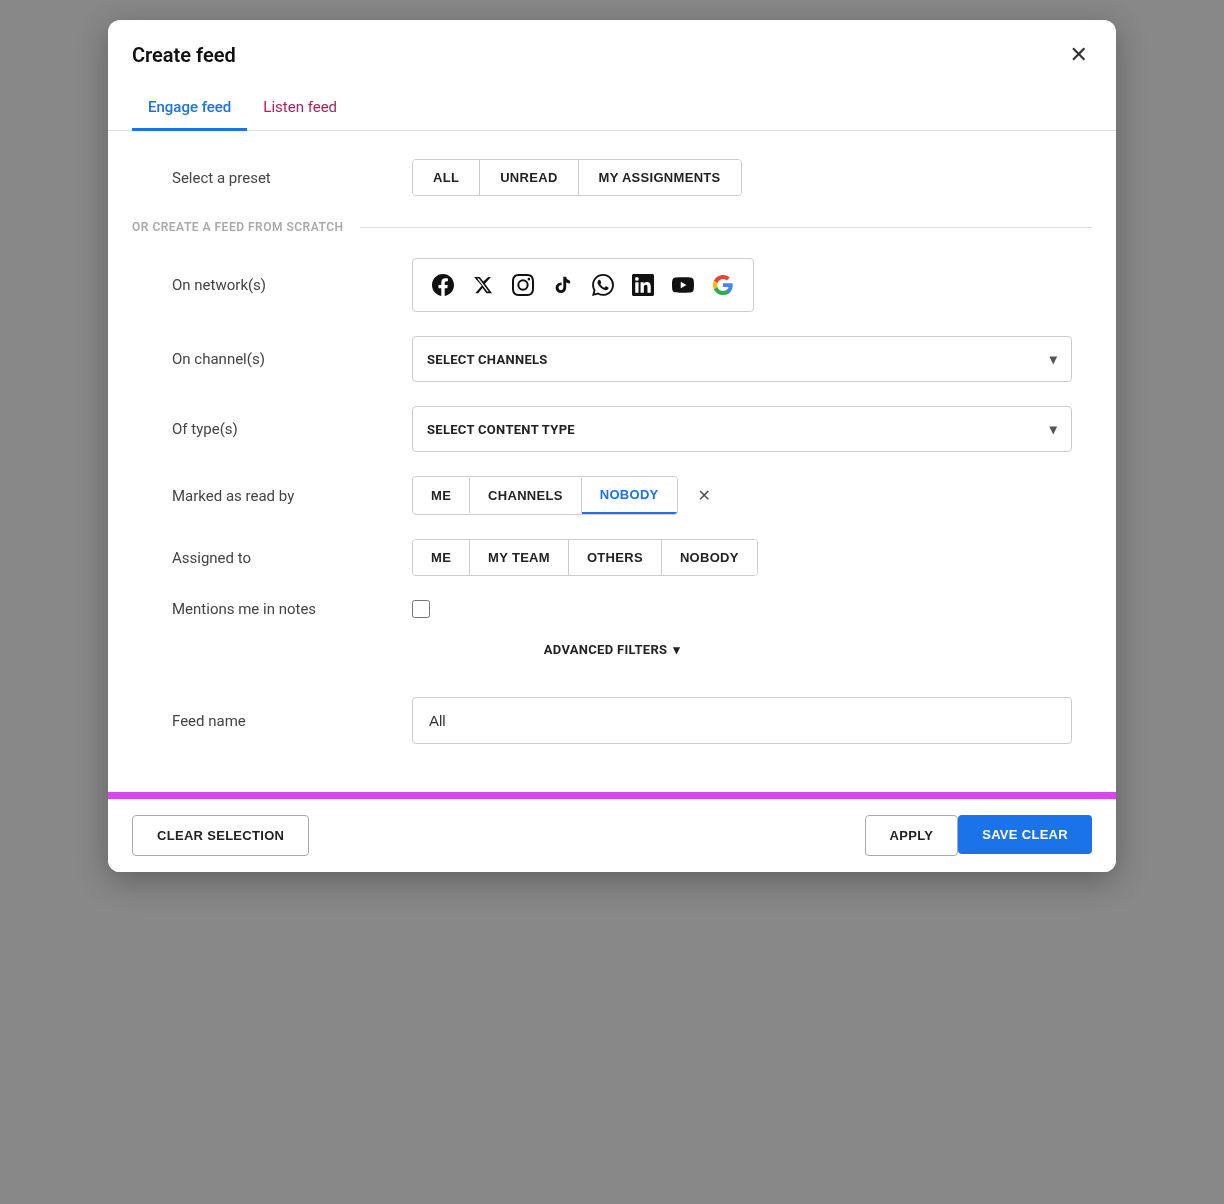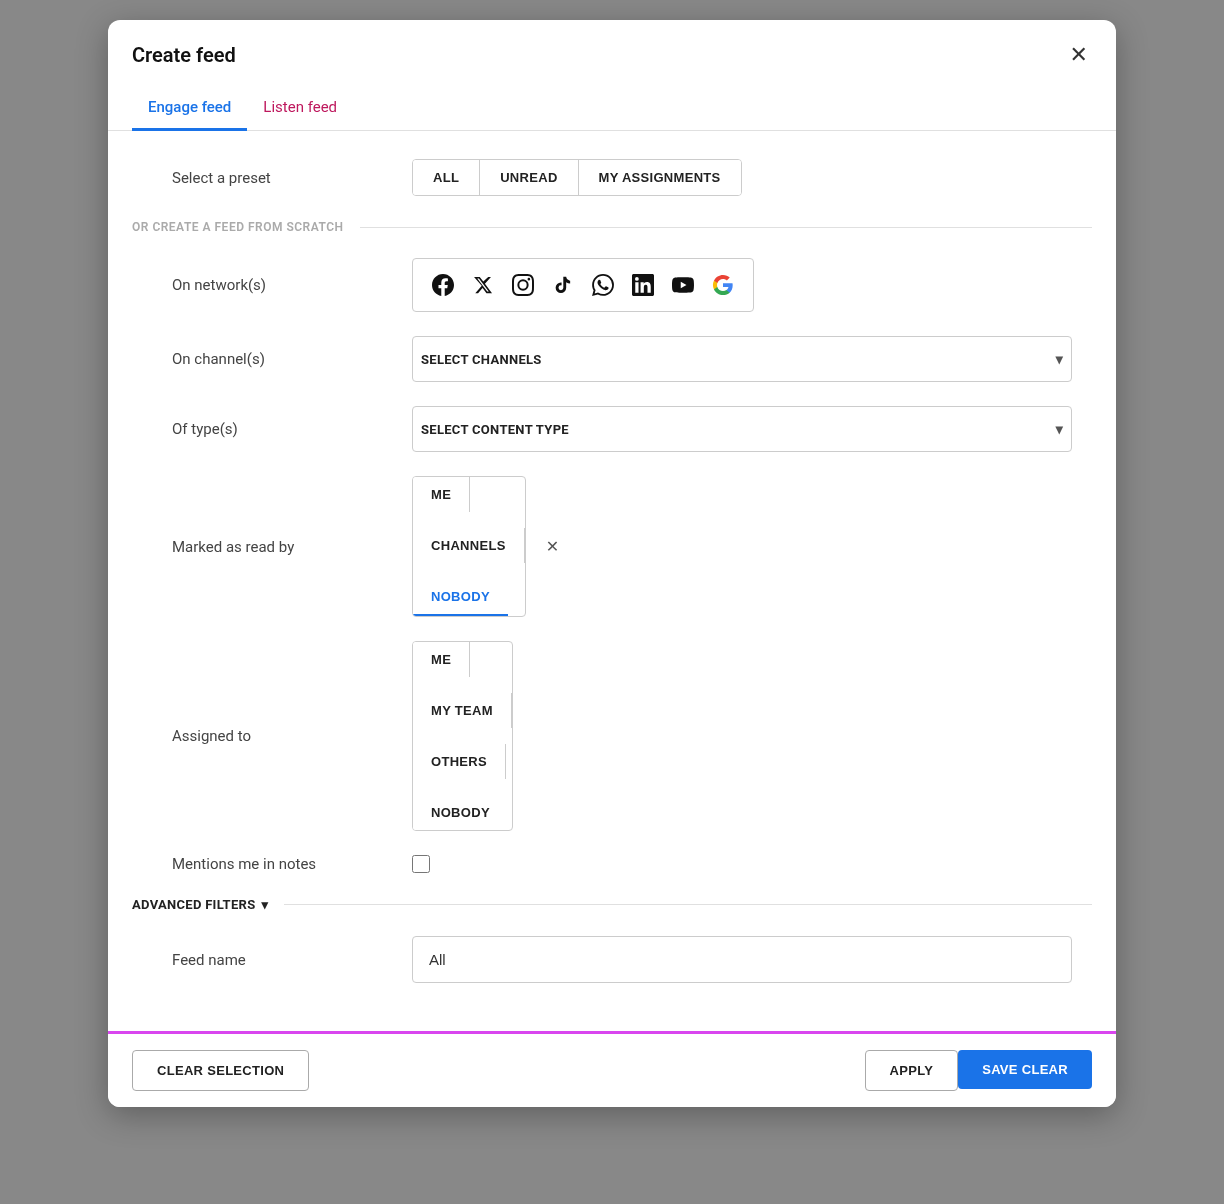"SELECT CHANNELS" .select-dropdown { padding: 14px 8px -> 14px 14px }
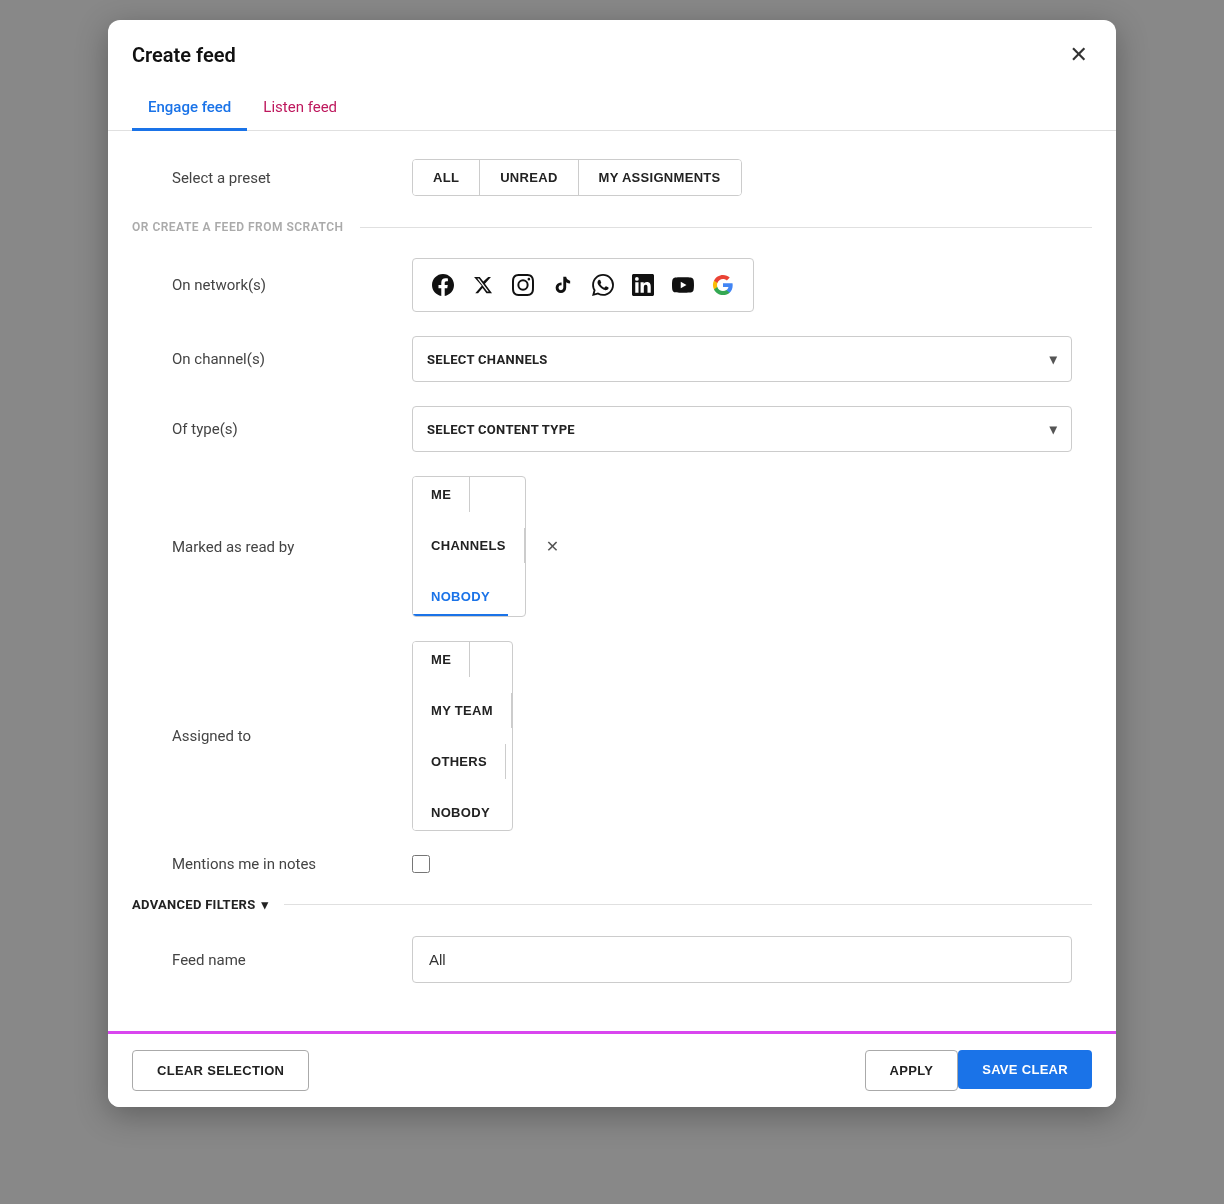"ME" .toggle-group { align-items: flex-start -> center; flex-direction: column -> none; gap: 16px -> 0 }
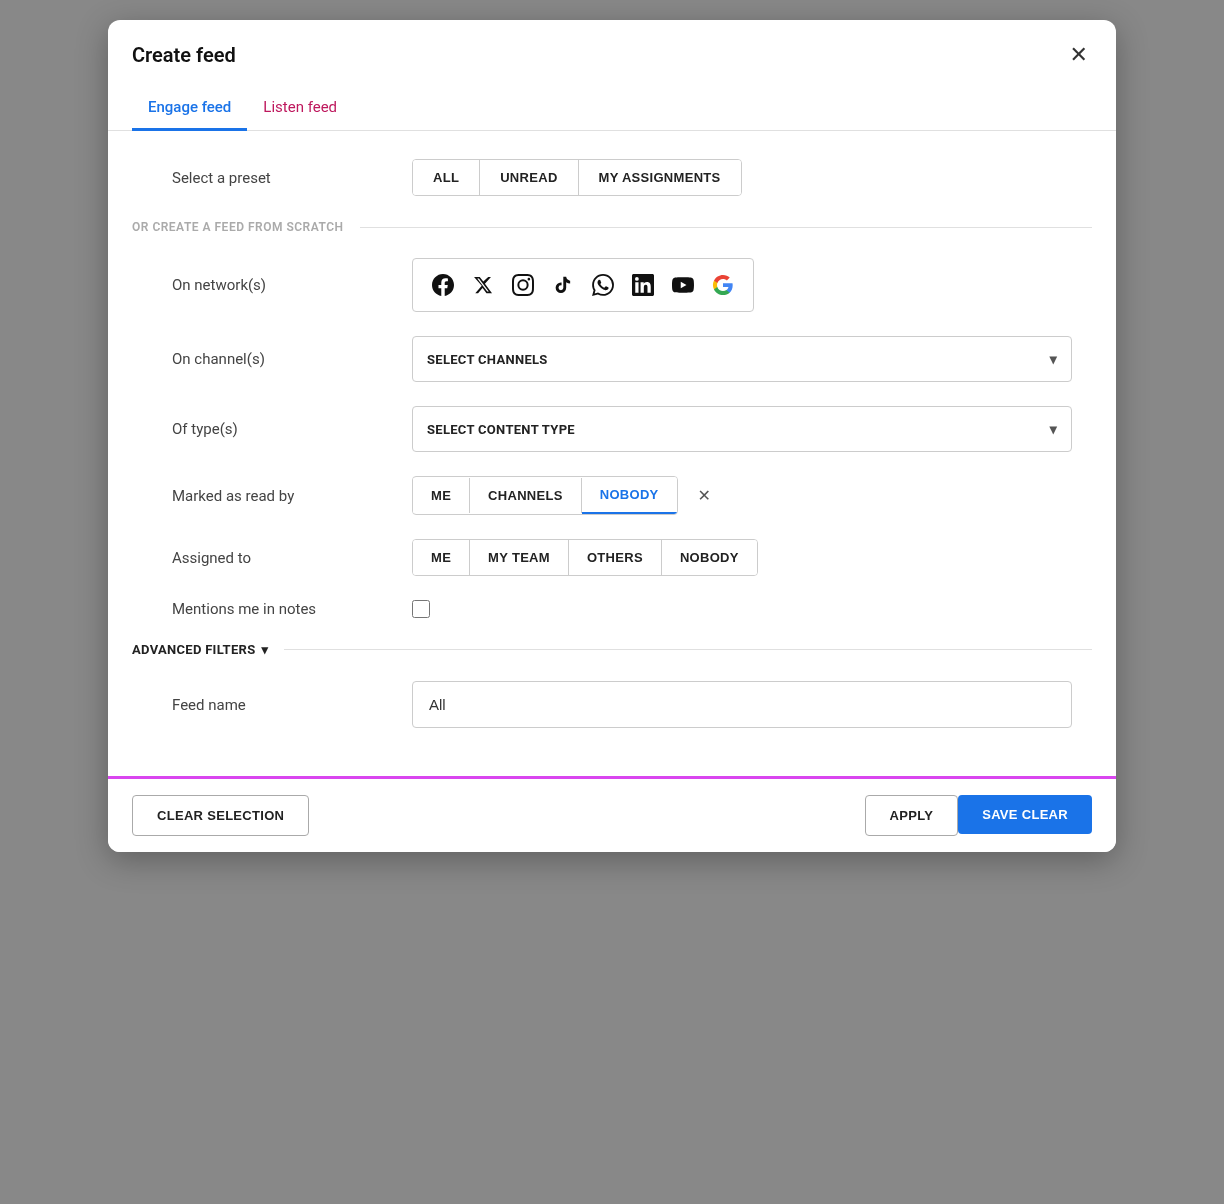"ADVANCED FILTERS" .advanced-filters-row { flex-direction: none -> column }
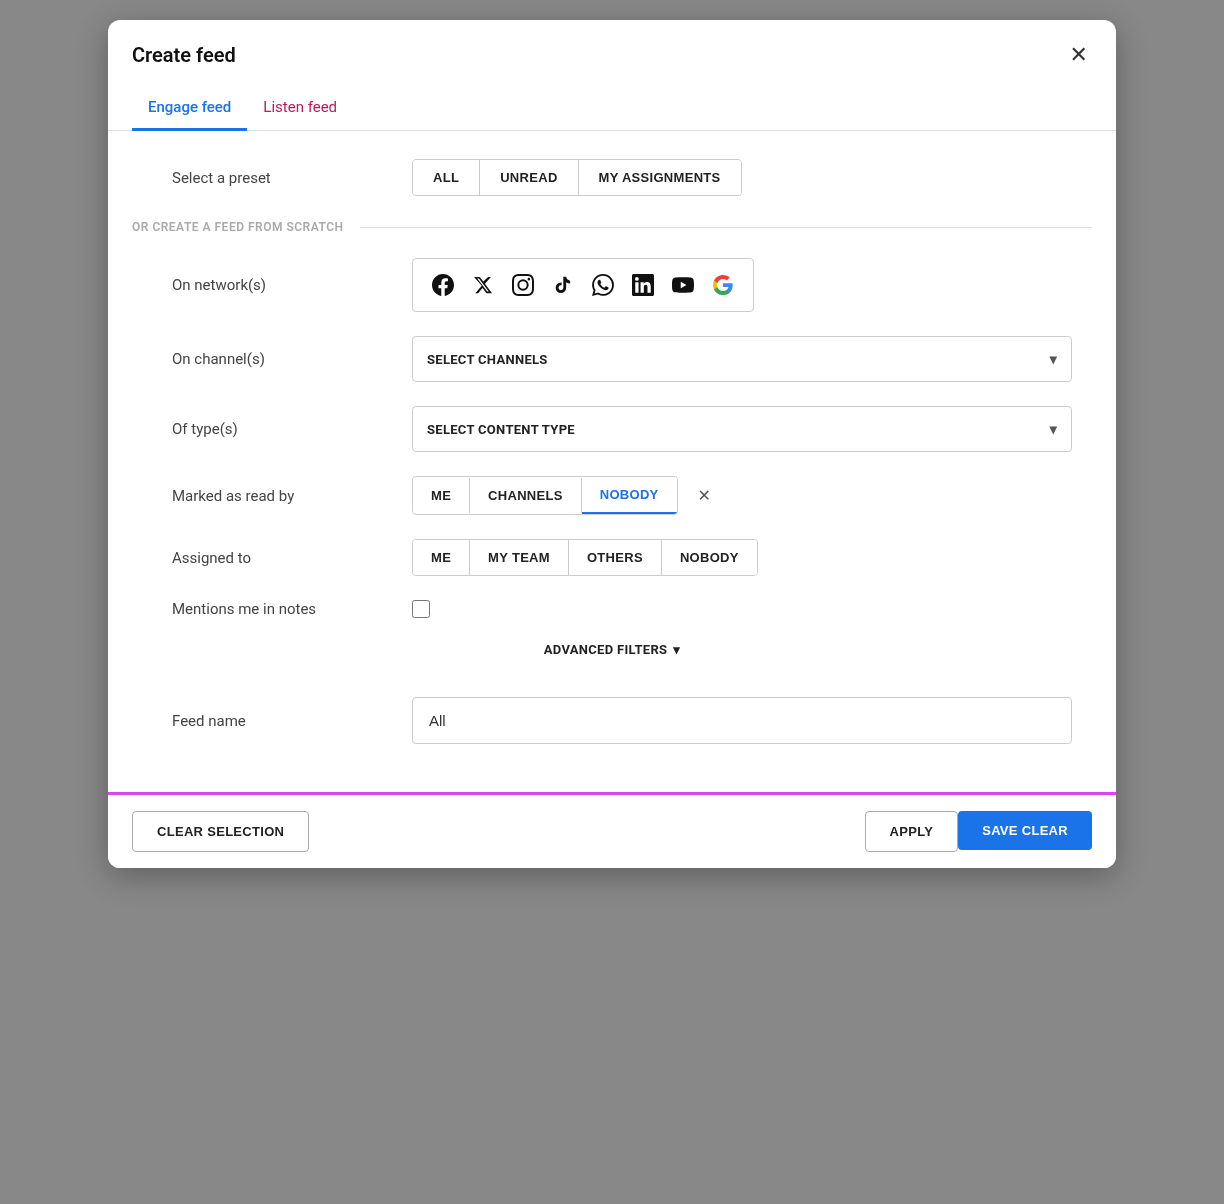"CLEAR SELECTION" .modal-footer { border-top: 3px solid #d946ef -> 7px solid #d946ef }
